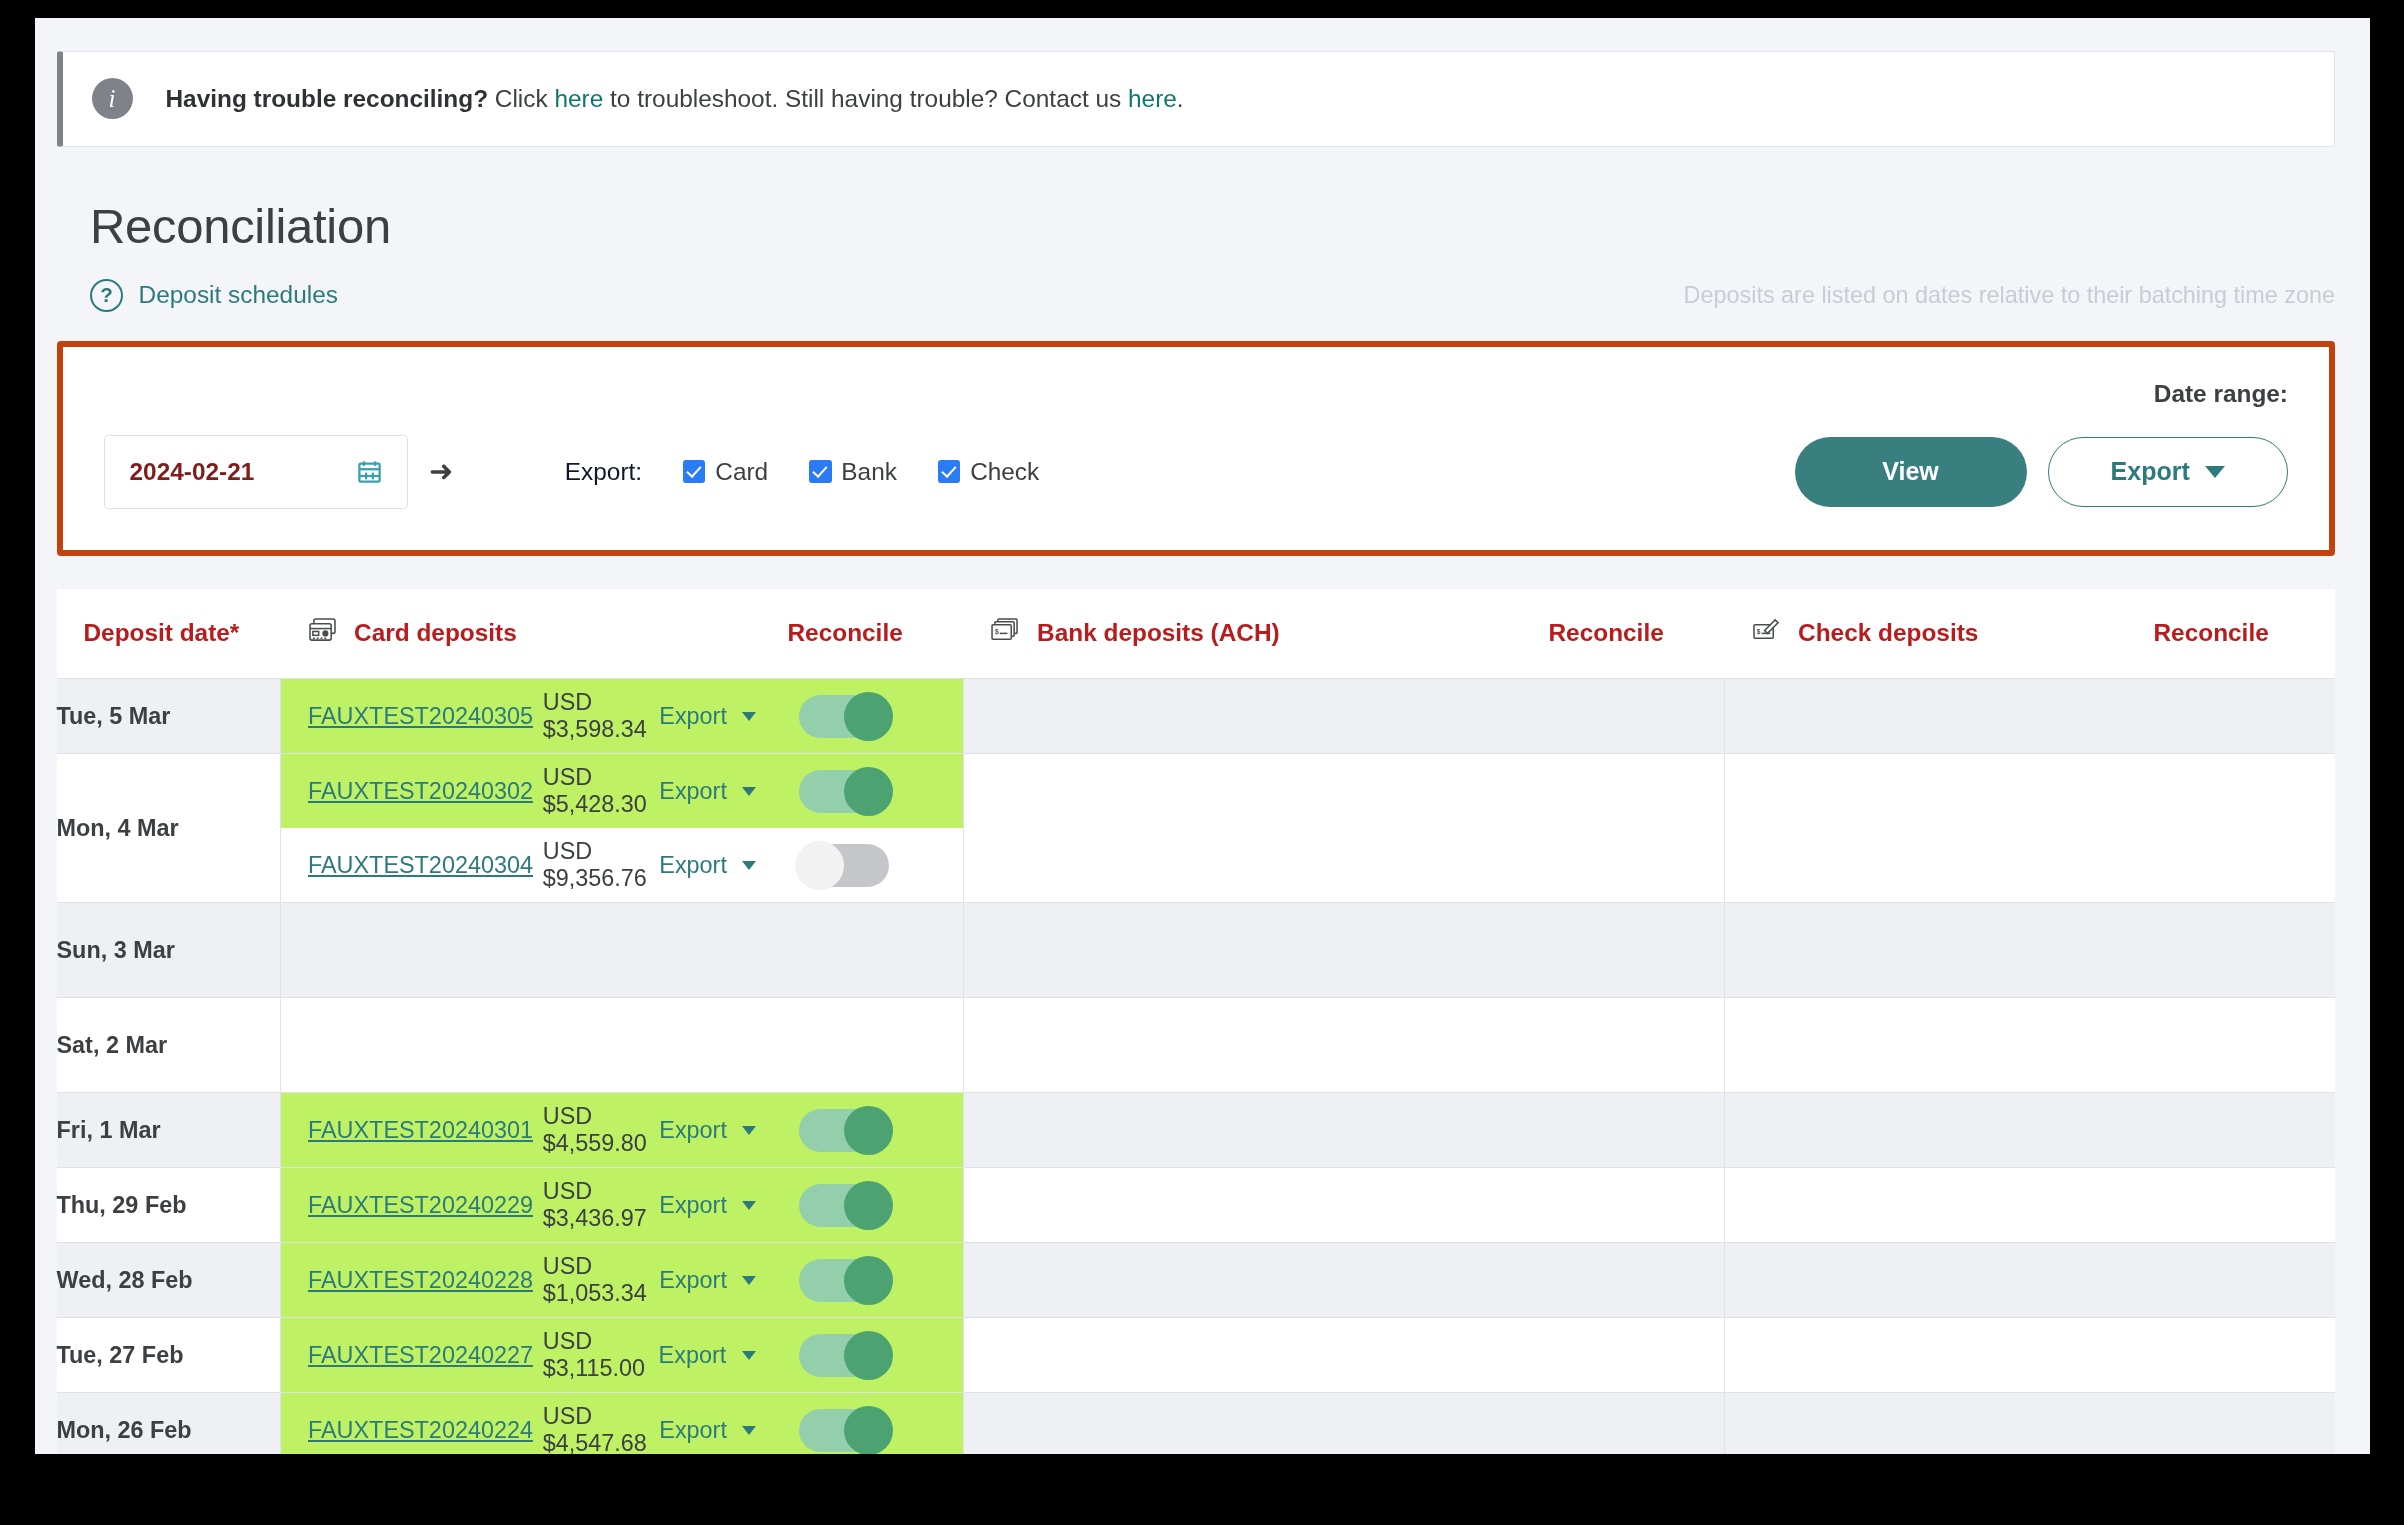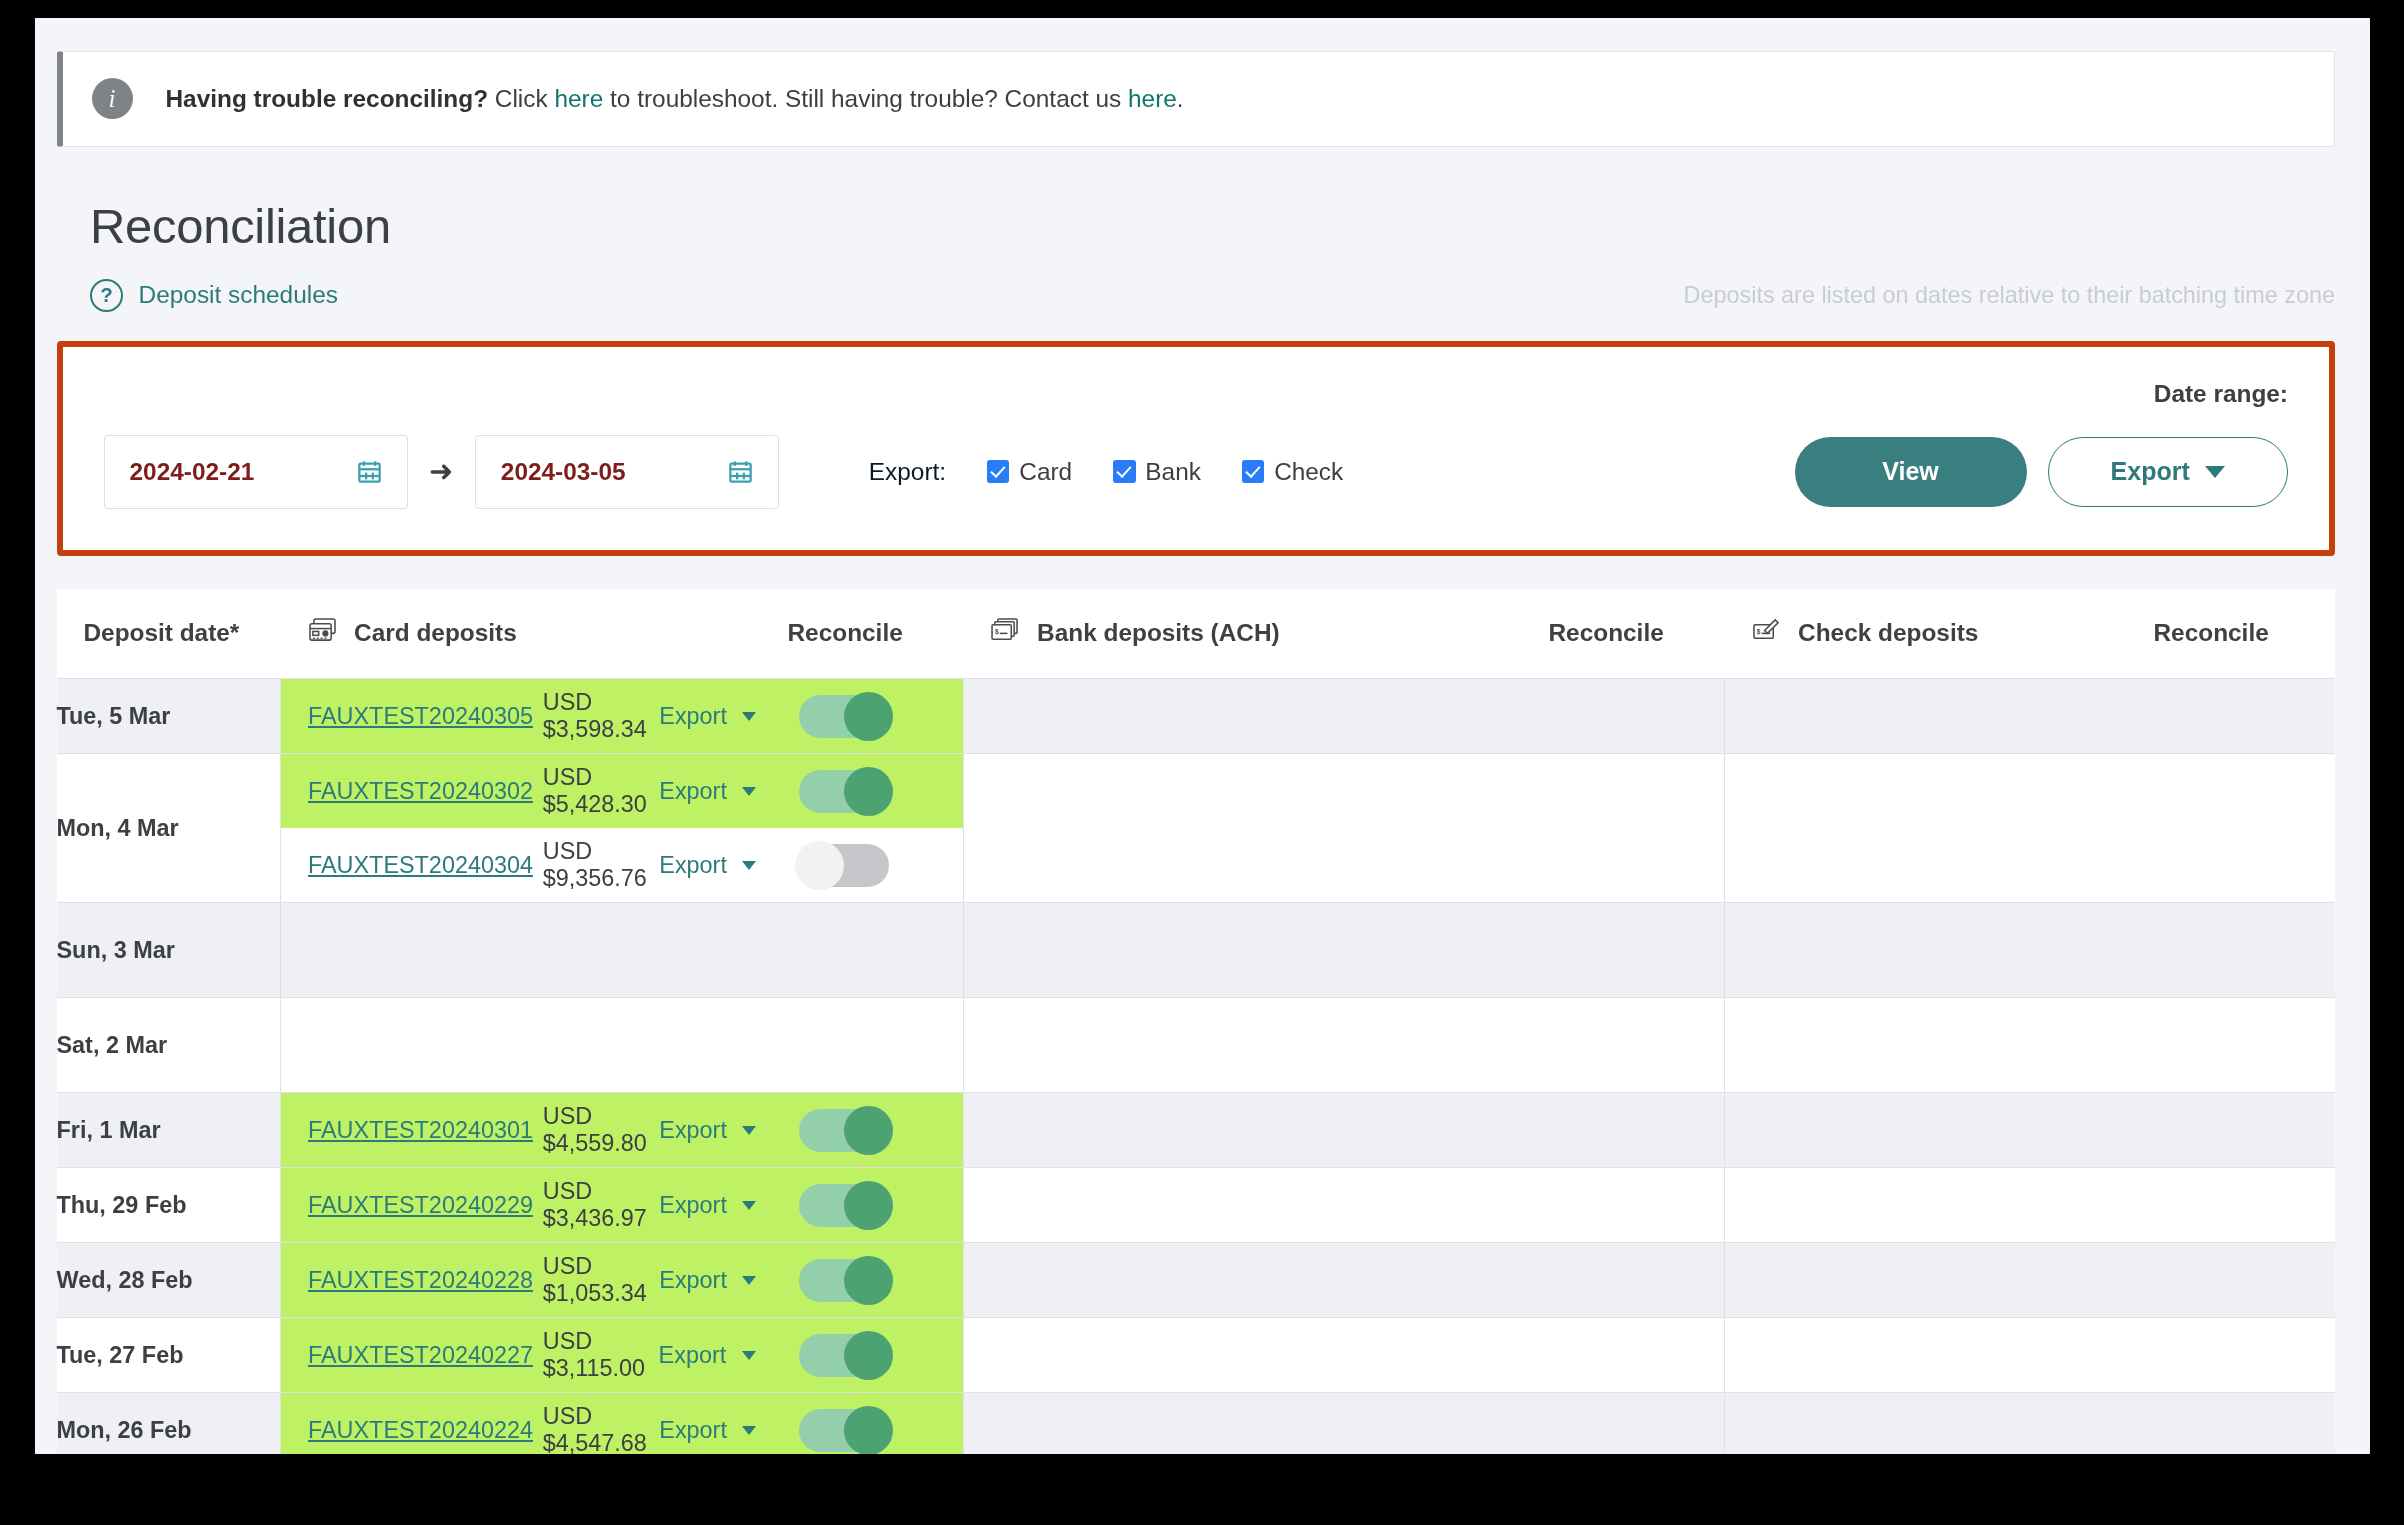"2024-03-05" div.date-input { html: <div> <span>2024-03-05</span> <span> <svg> <rect></rect> <line></line> <line></line> <line></line> <line></line> <line></line> <line></line> </svg> </span> </div> -> none }
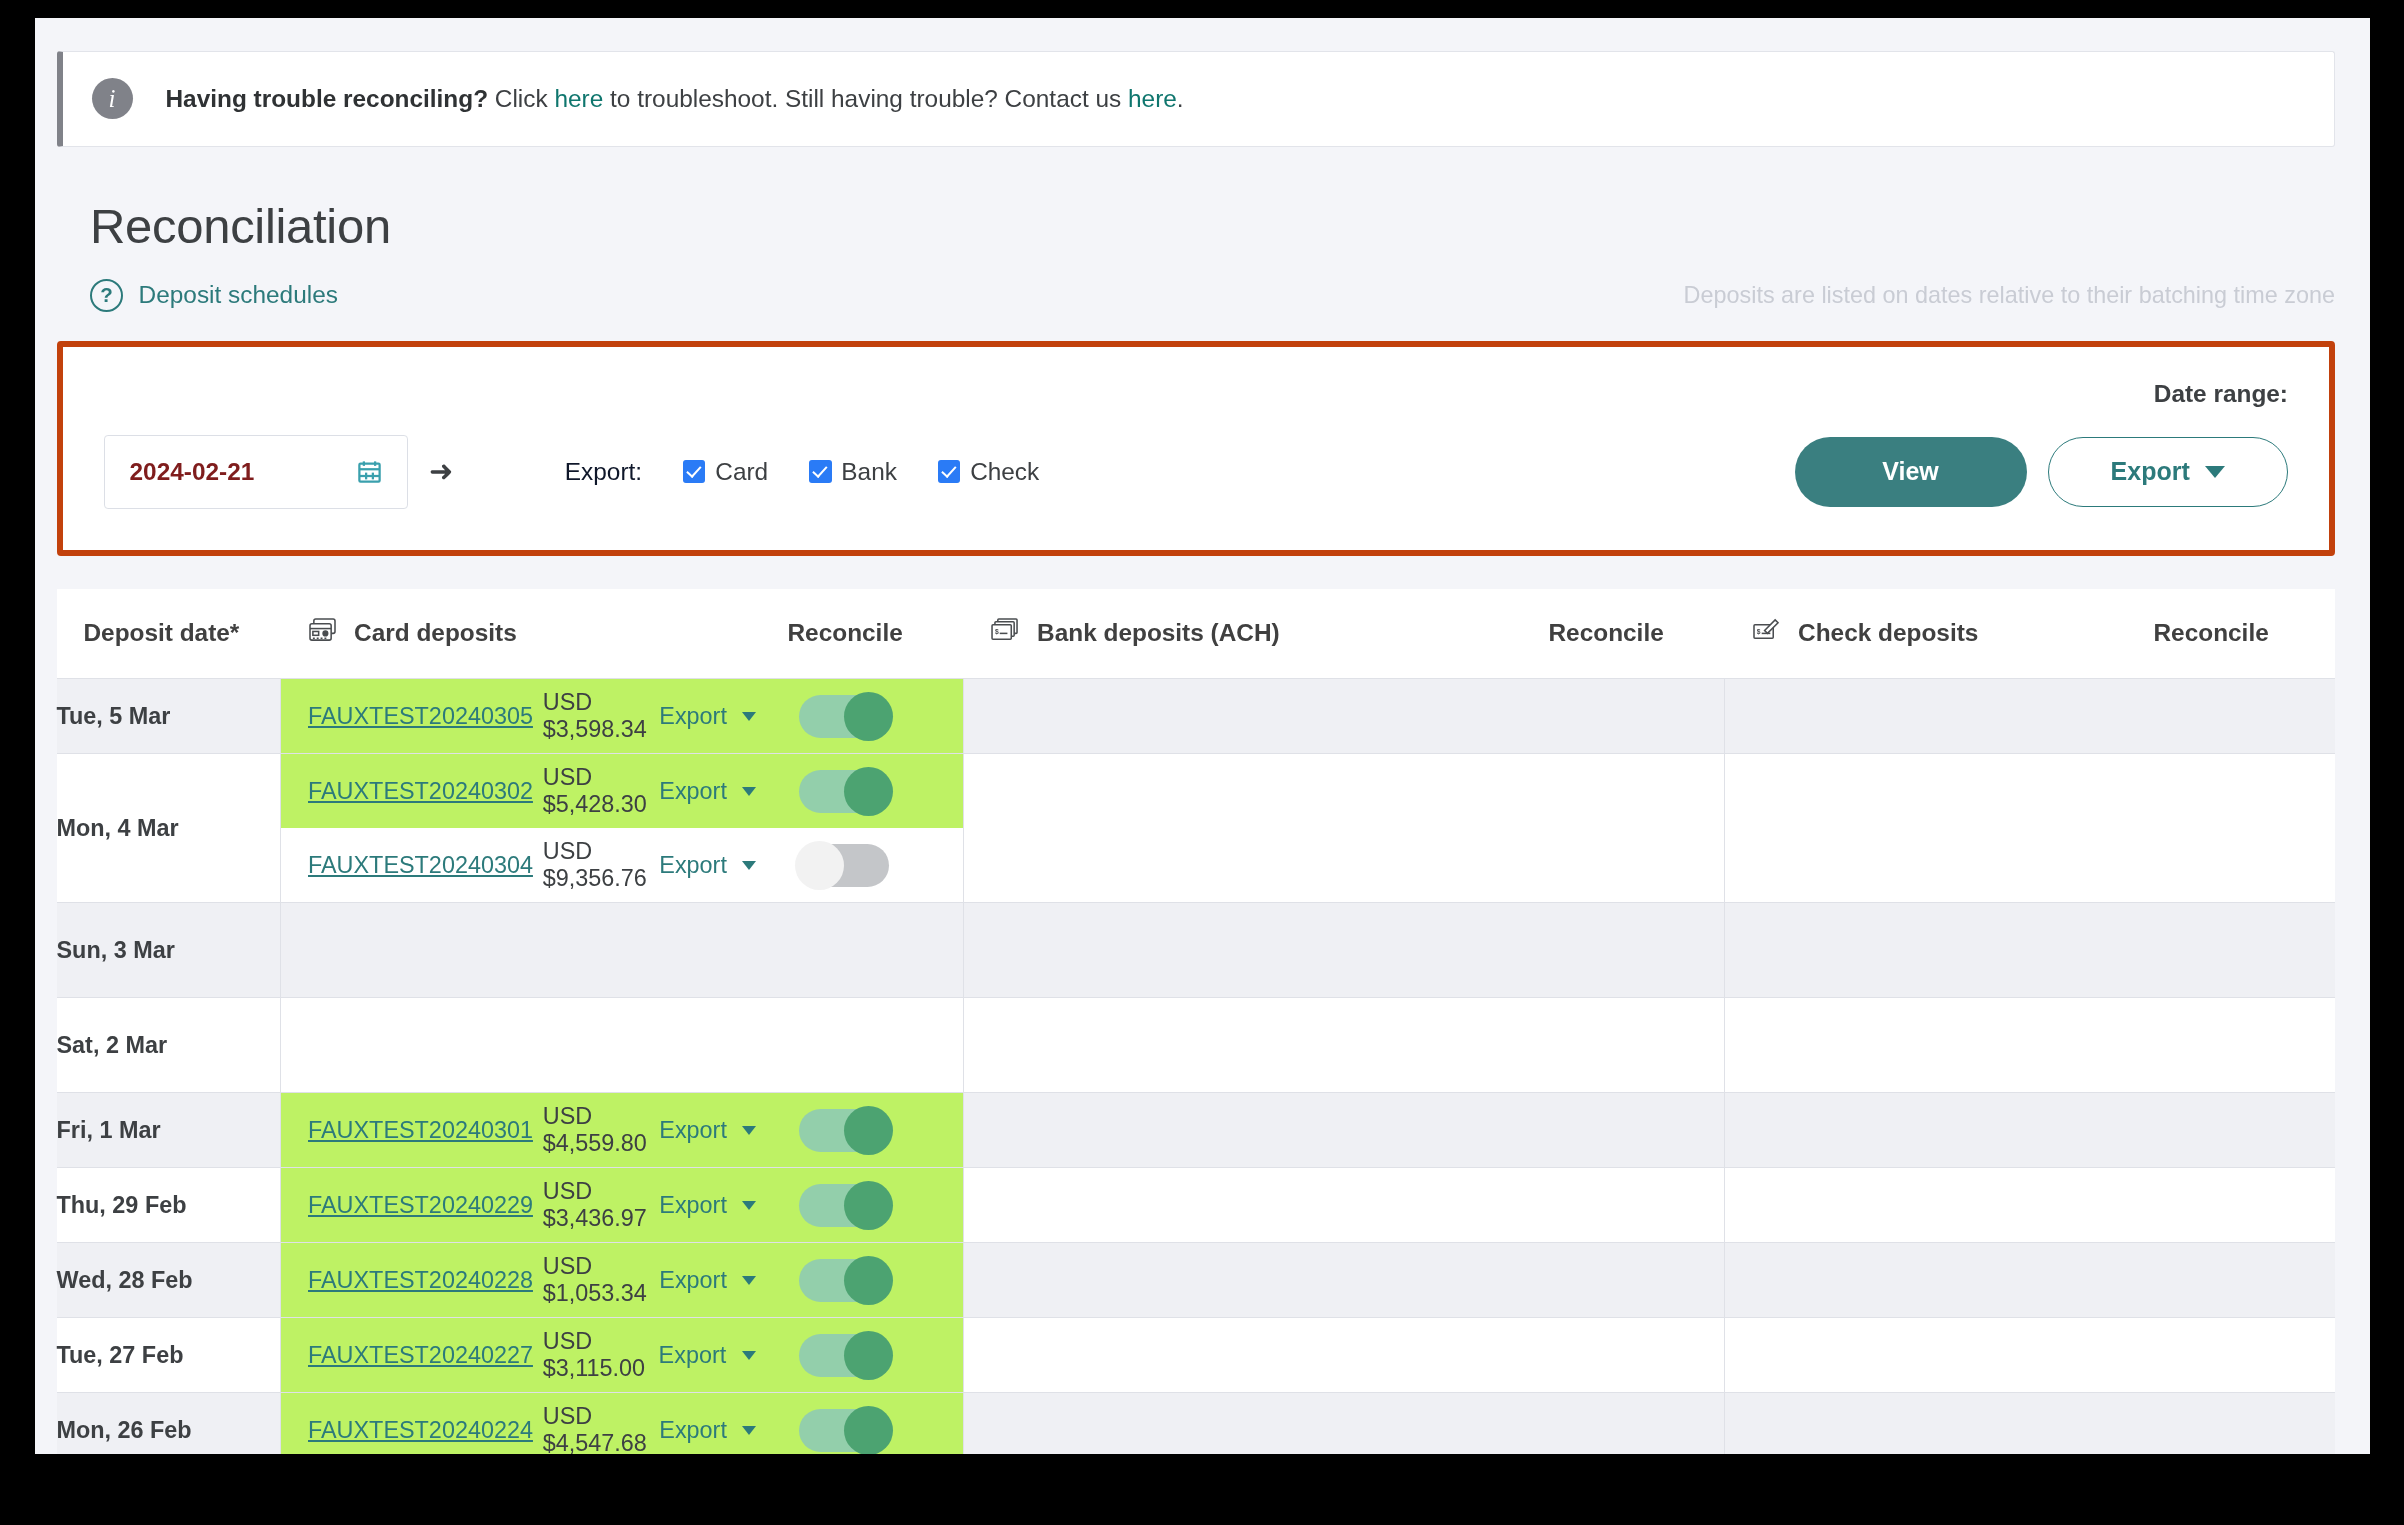"Deposit date*" .tbl th { color: #404040 -> #b91c1c }
